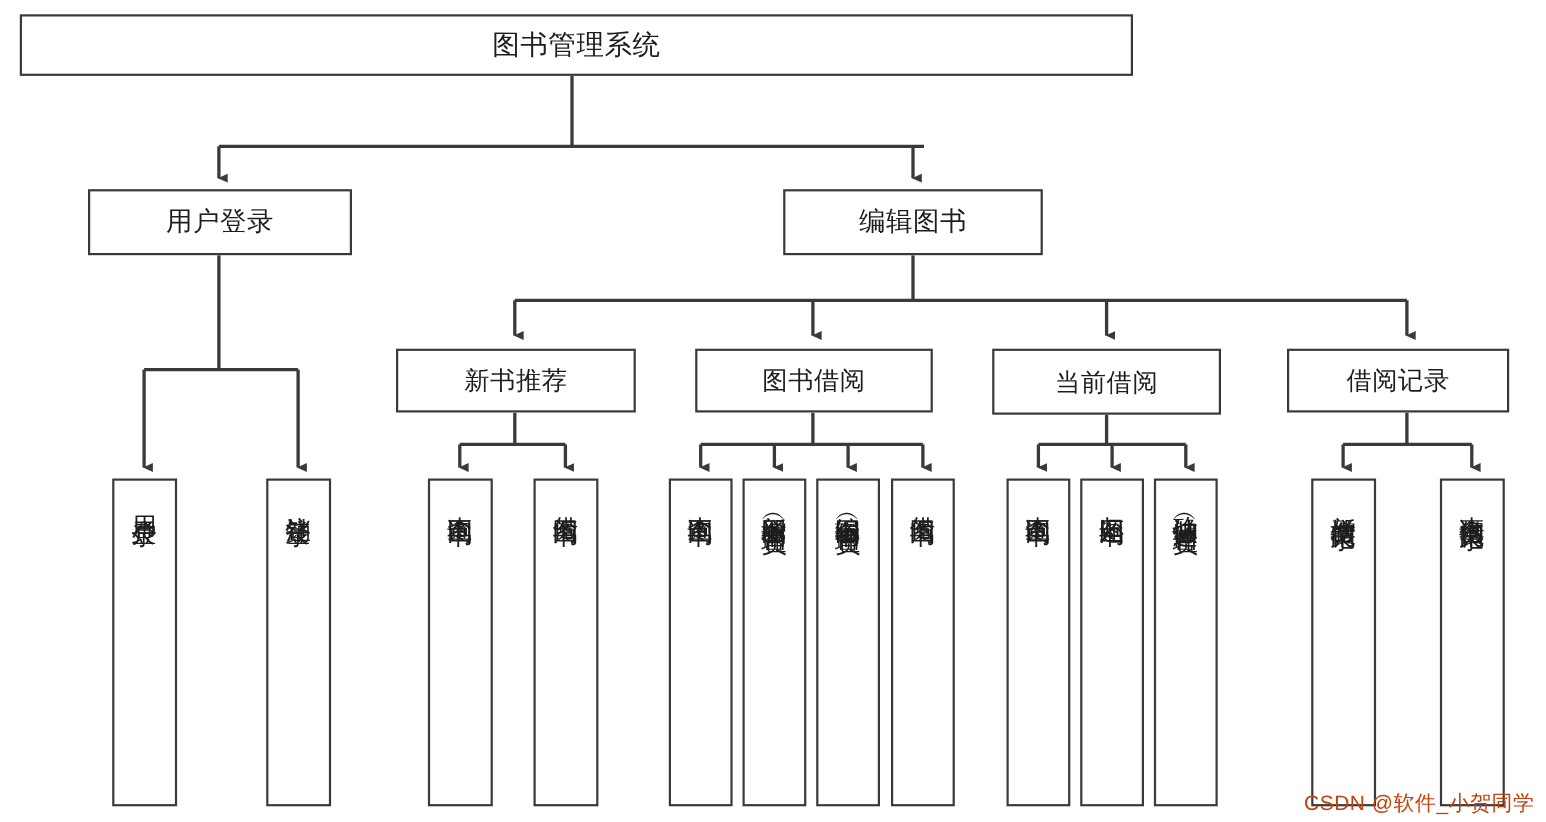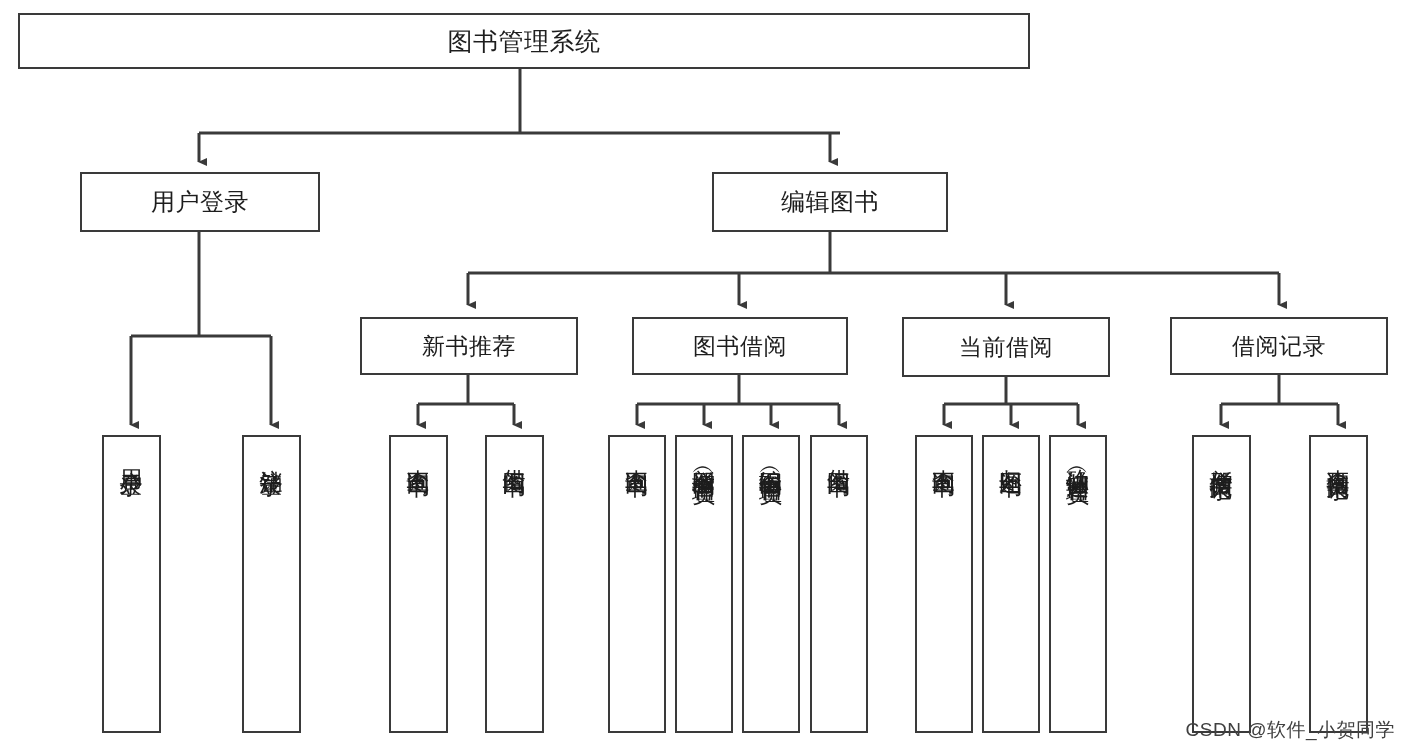"借阅记录" div.node { width: 218px -> 202px }
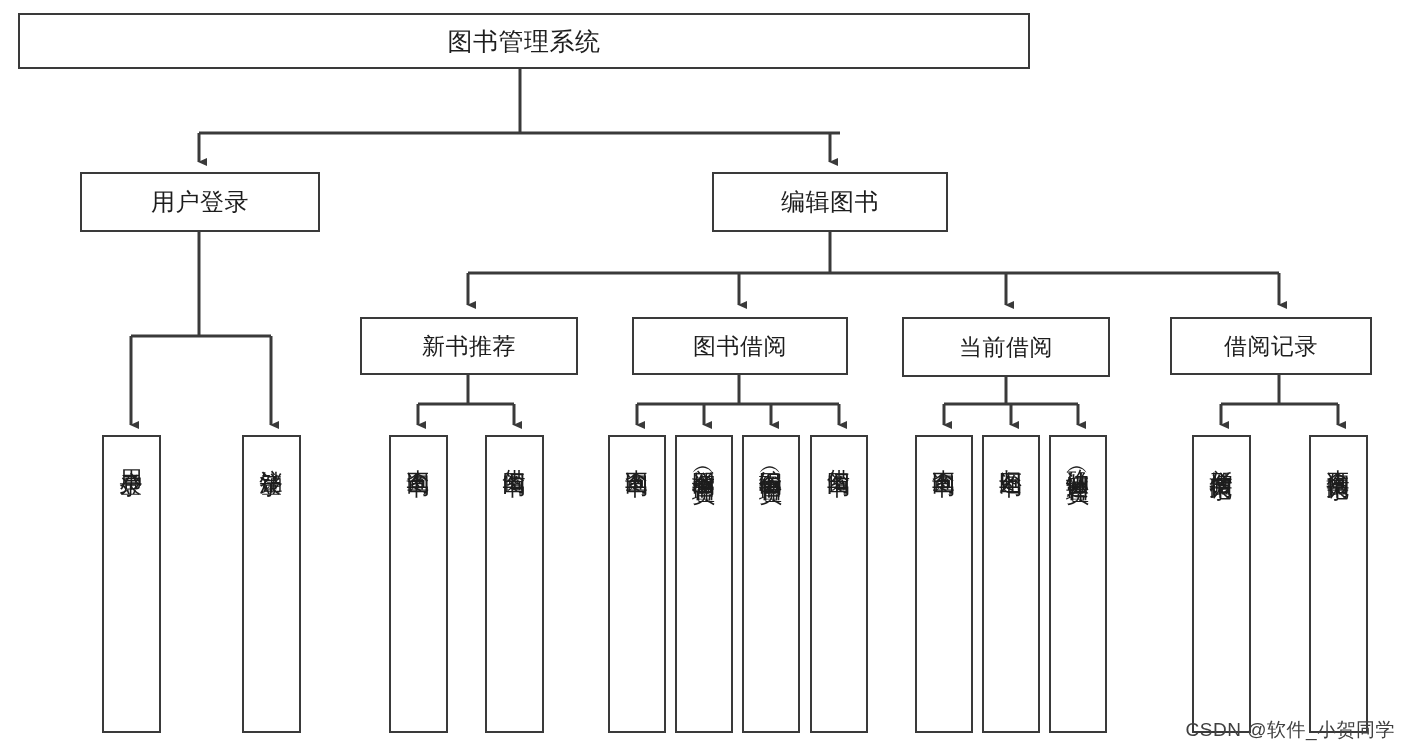"CSDN @软件_小贺同学" .watermark { color: #404040 -> #c2410c }
